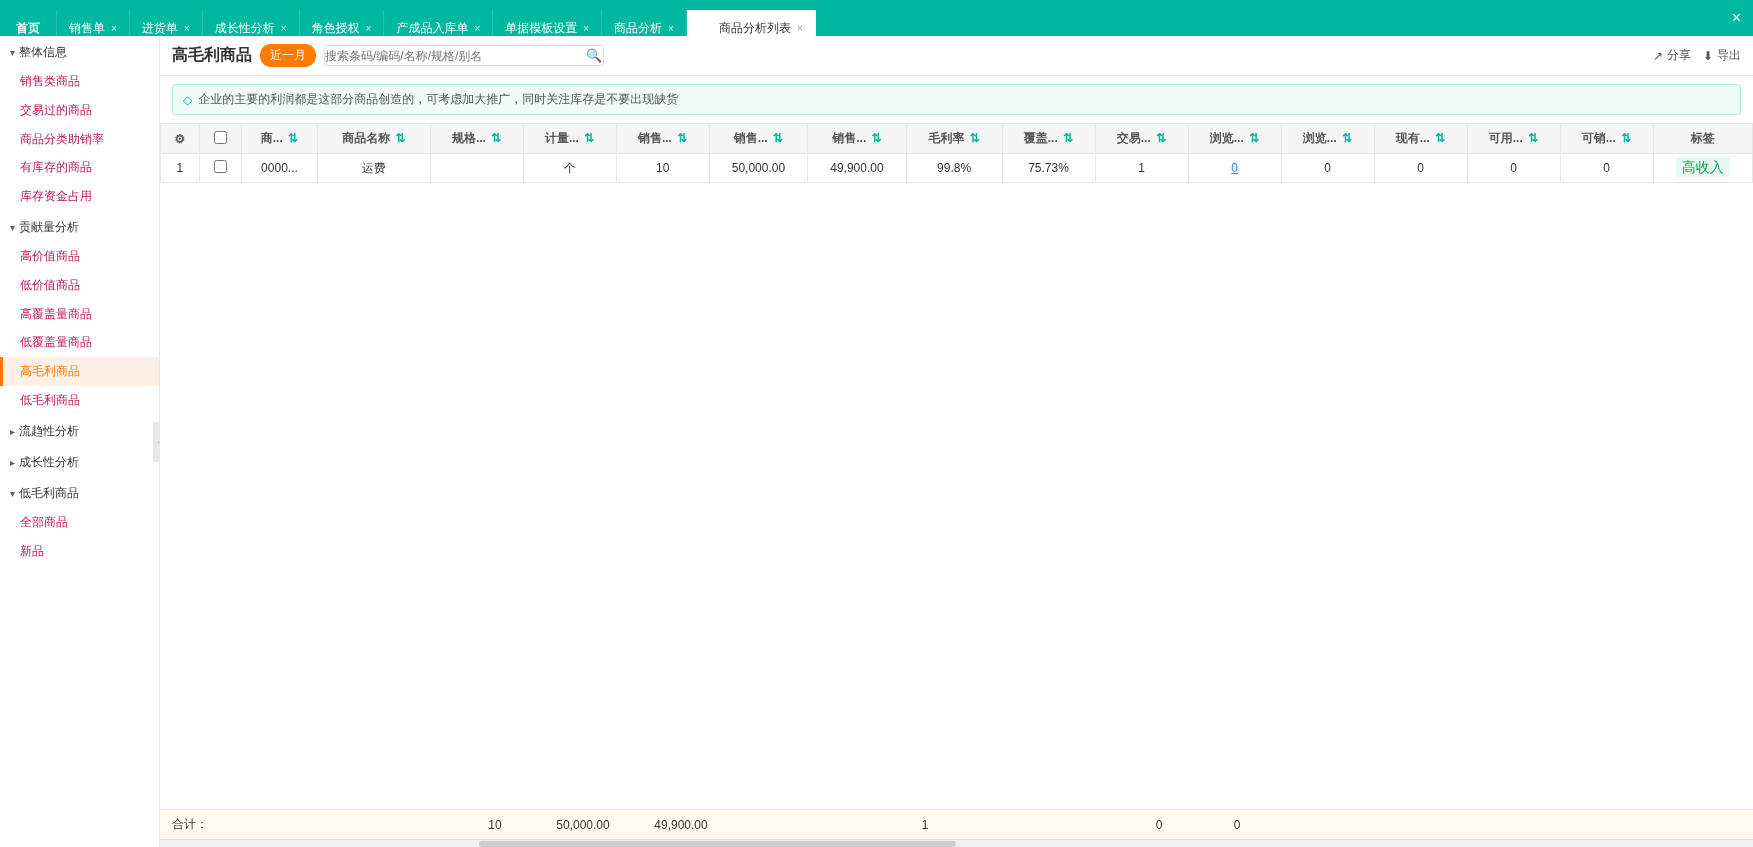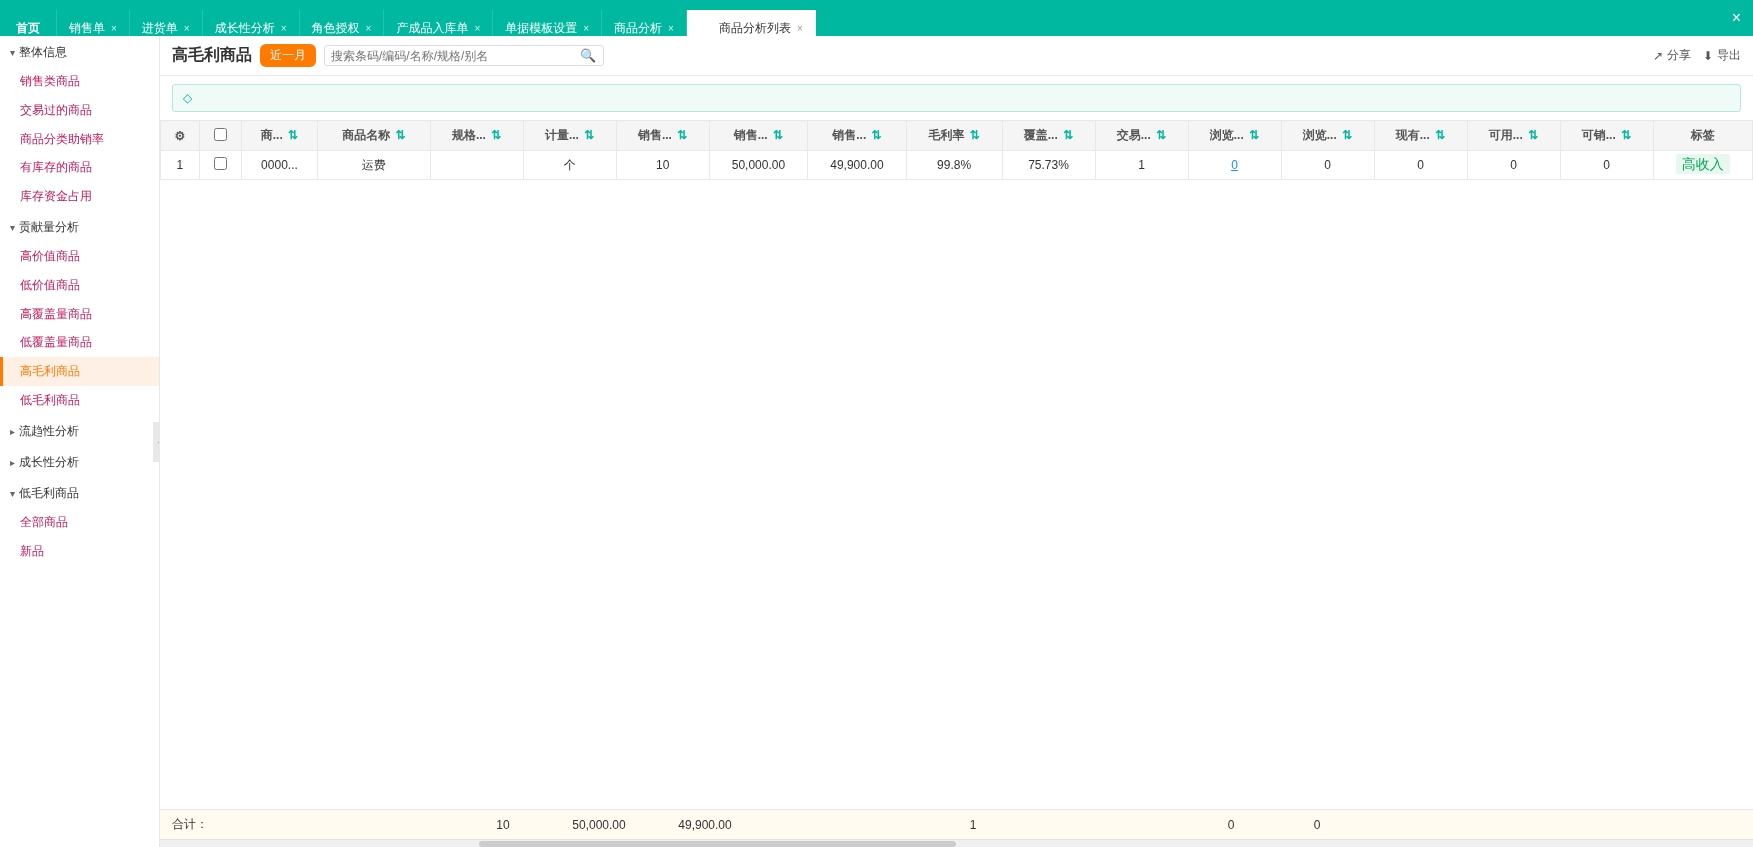"近一月" .filter-btn { border-radius: 6px -> 11px }
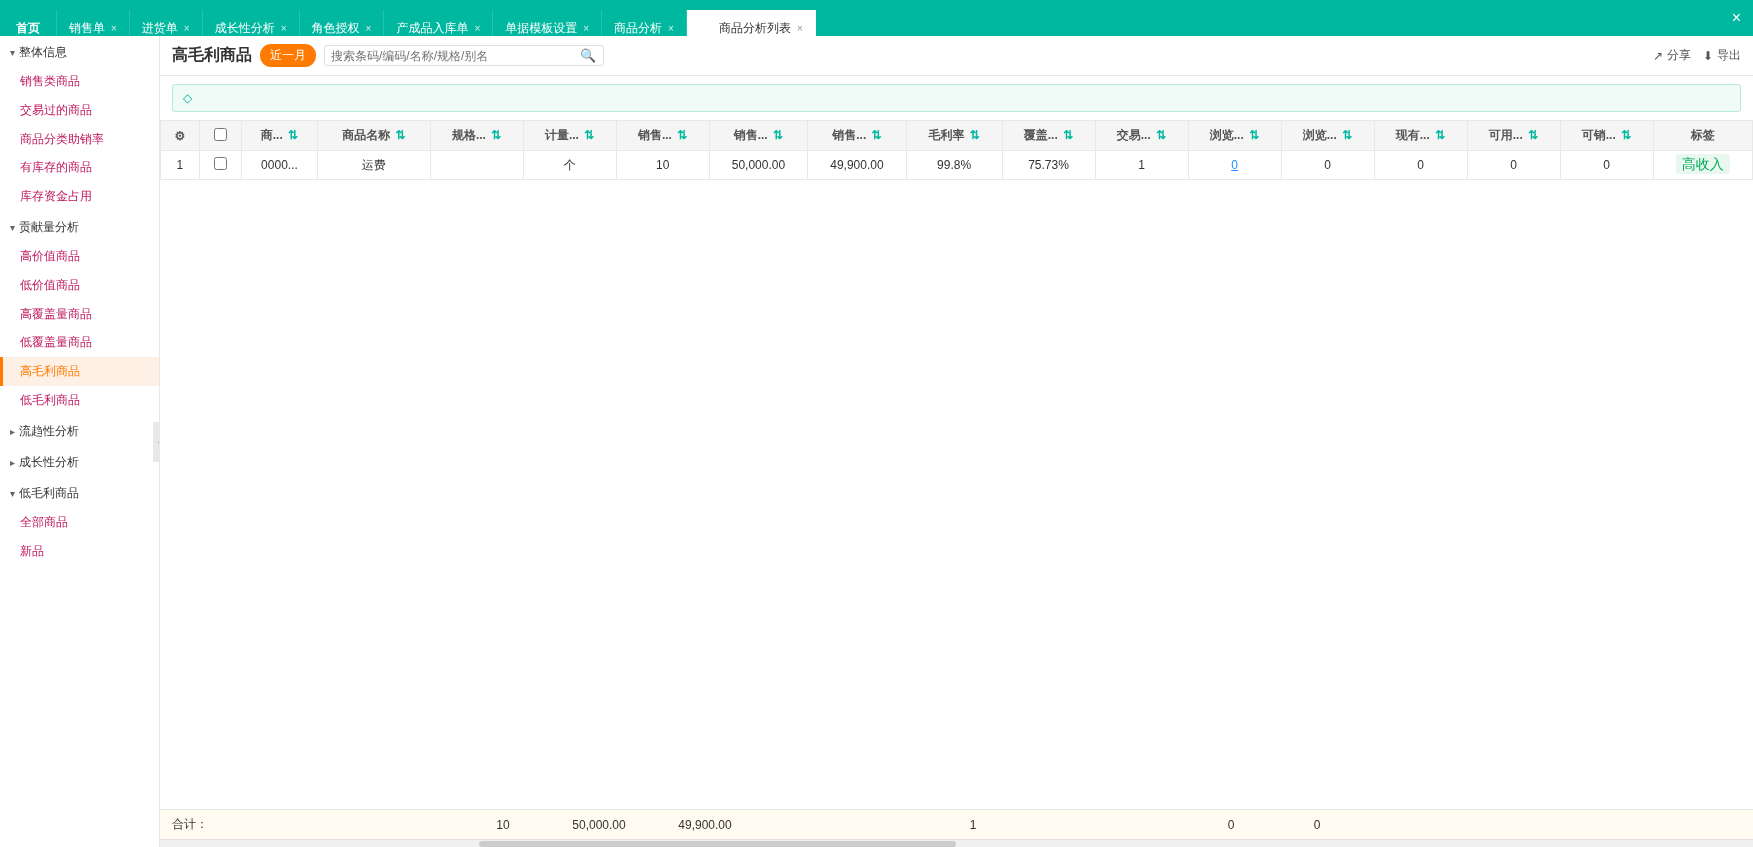"搜索条码/编码/名称/规格/别名" .search-box { padding: 2px 6px -> 2px 0 }
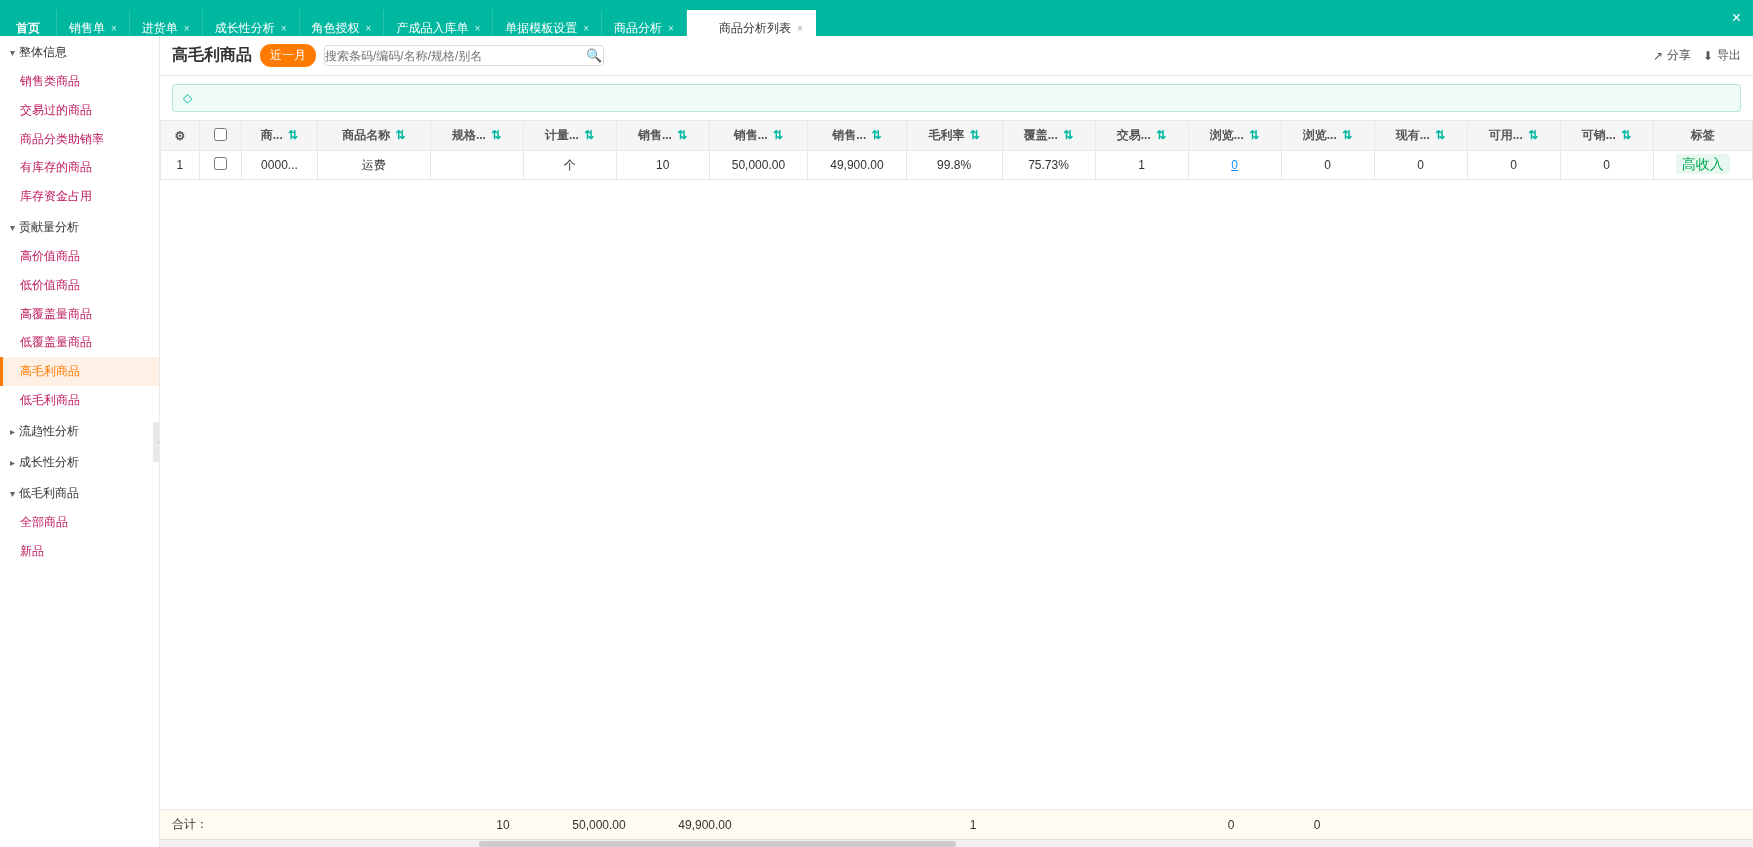"企业的主要的利润都是这部分商品创造的，可考虑加大推广，同时关注库存是不要出现缺货" span { html: none -> <span>企业的主要的利润都是这部分商品创造的，可考虑加大推广，同时关注库存是不要出现缺货</span> }
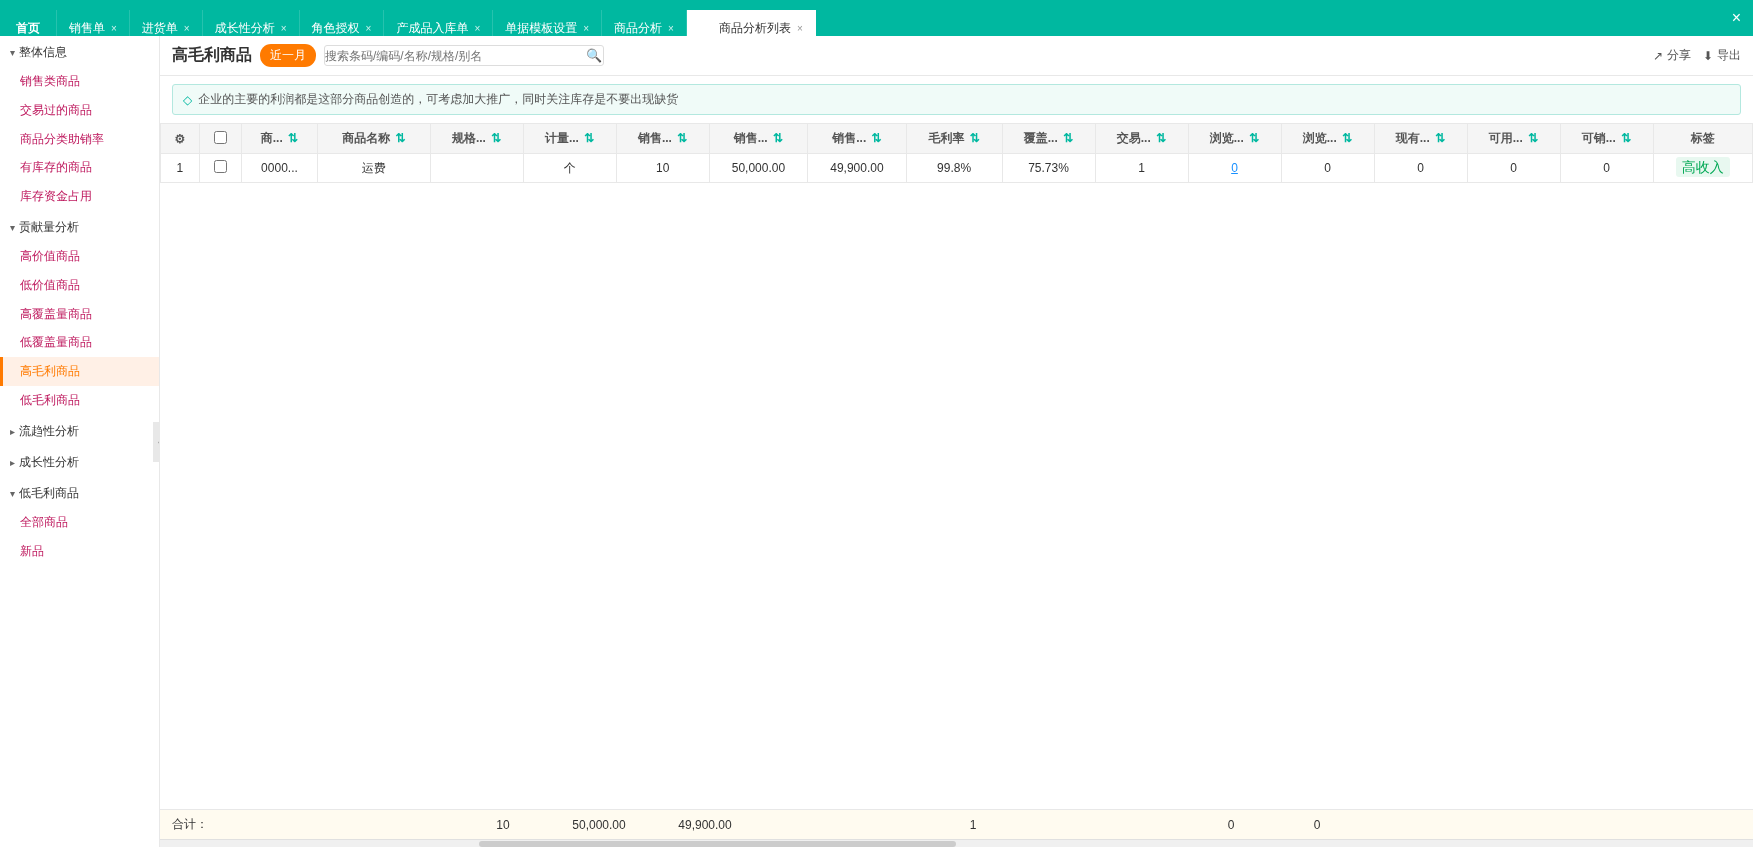"合计：" .footer-total { gap: 16px -> 8px }
